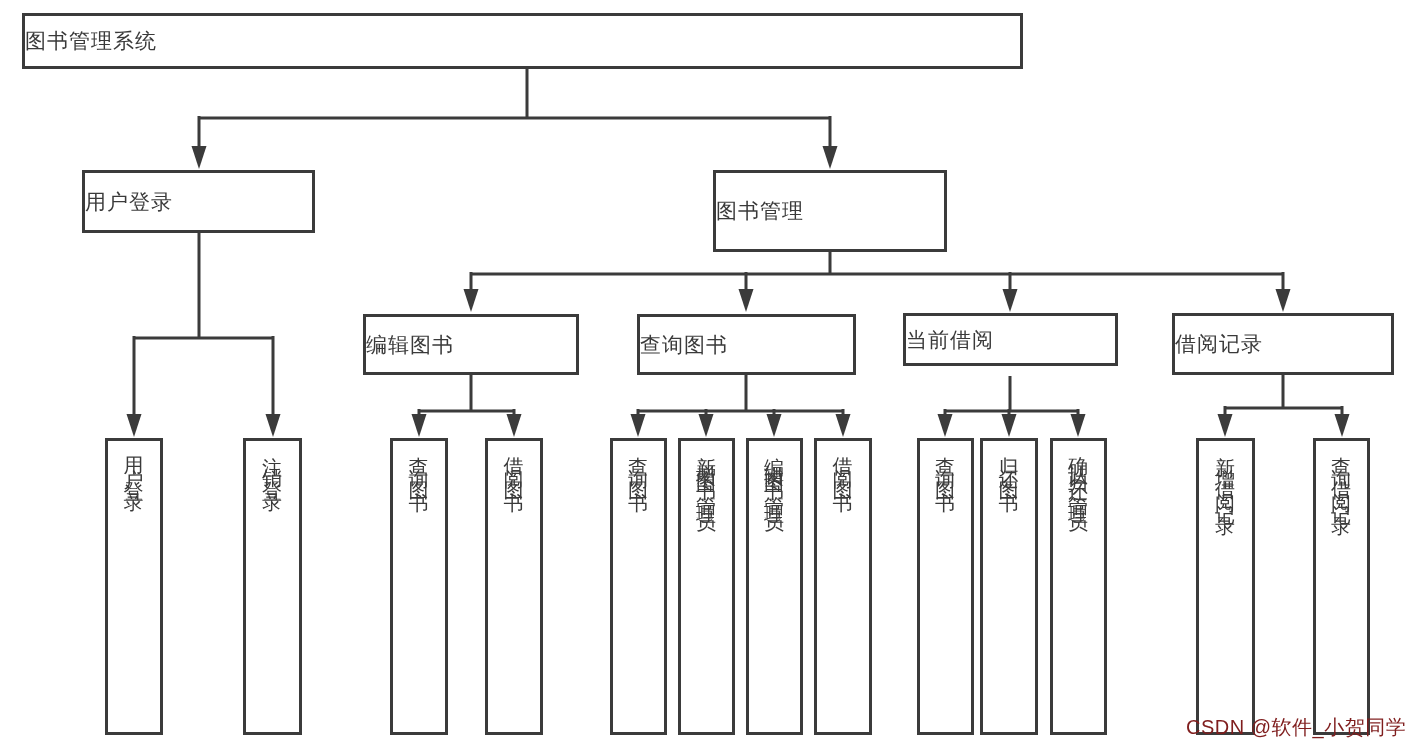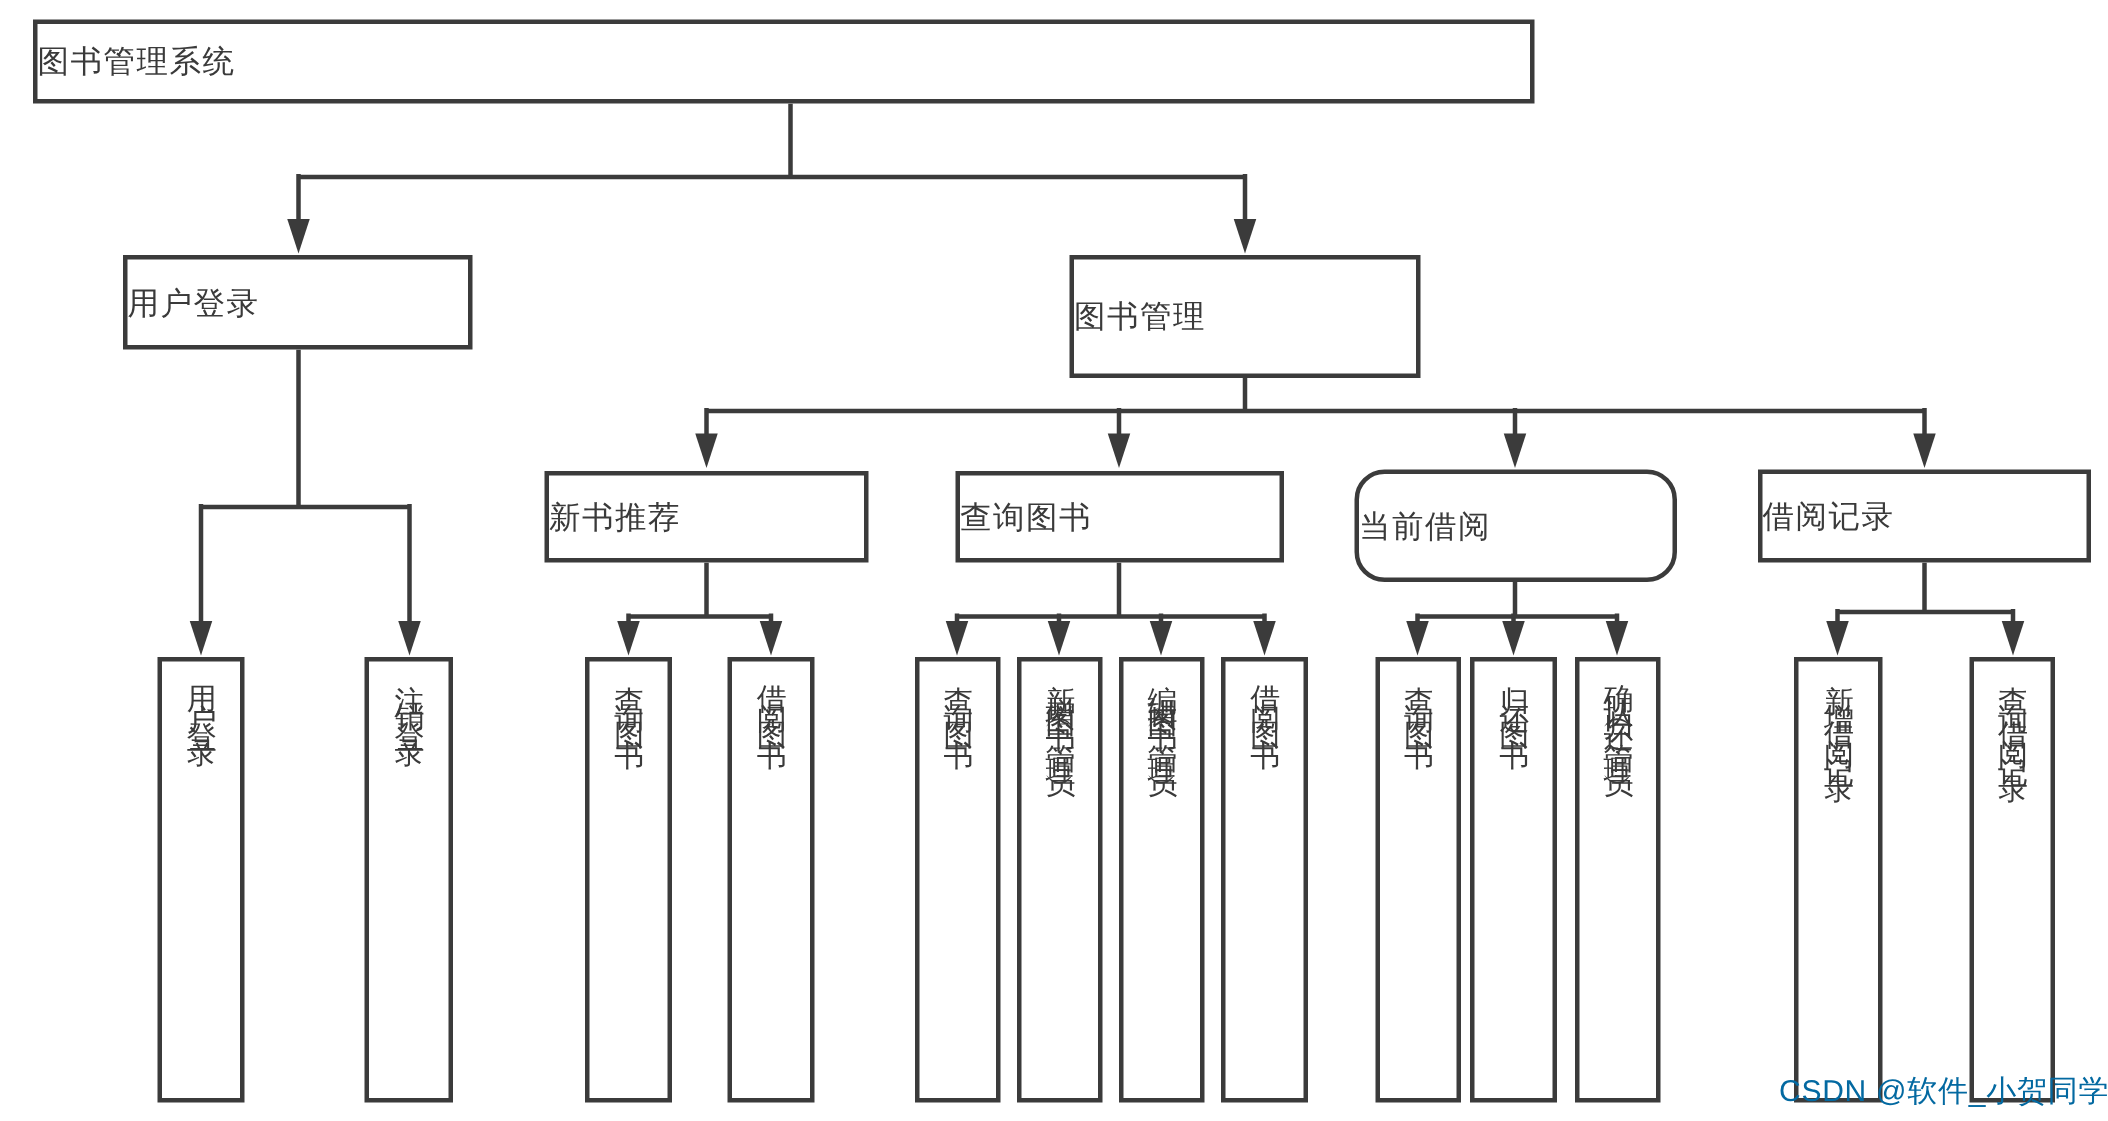"新书推荐" span.hlabel { text: 新书推荐 -> 编辑图书 }
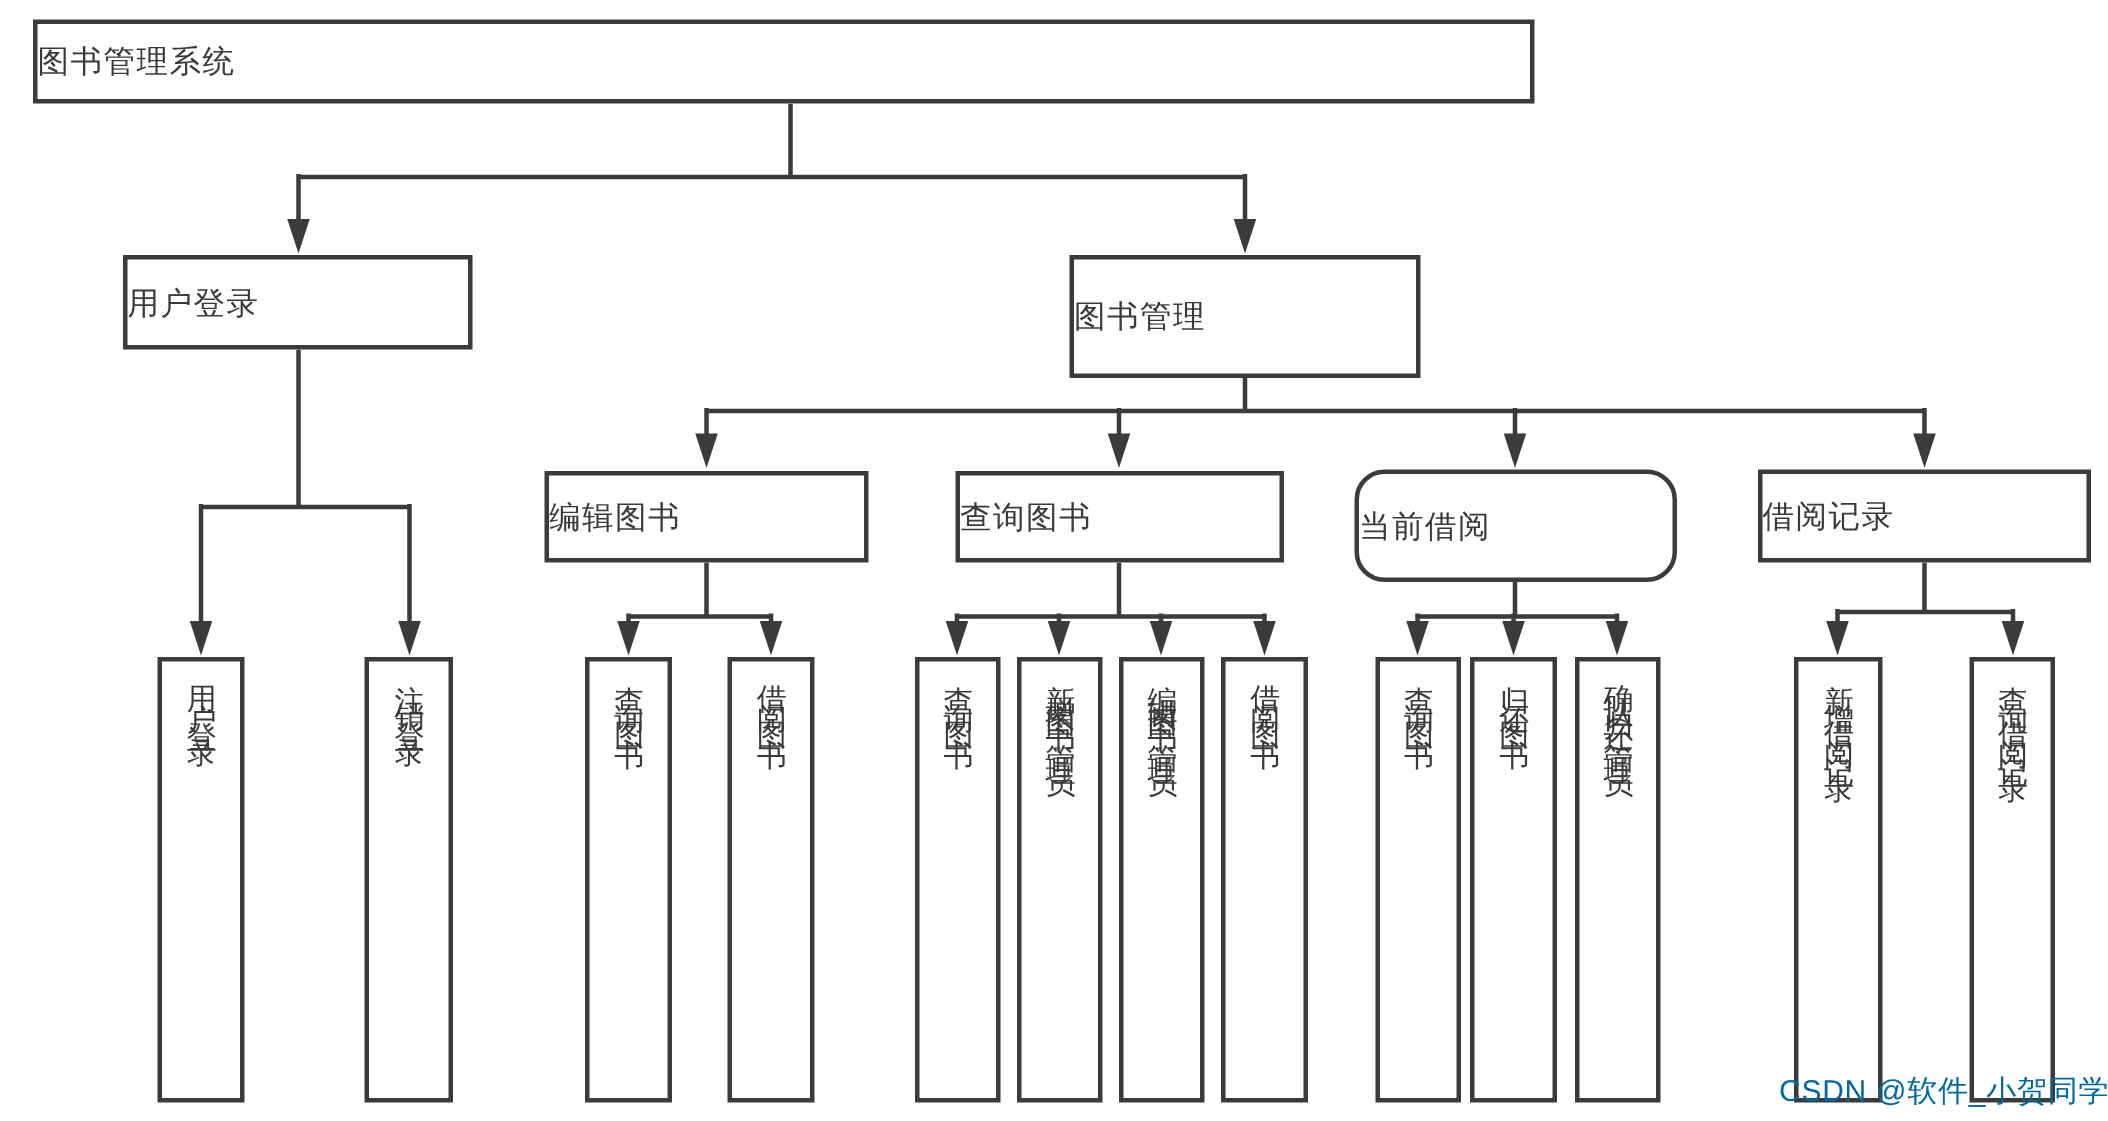"当前借阅" div.node { border-radius: 20px -> none; height: 75px -> 53px }
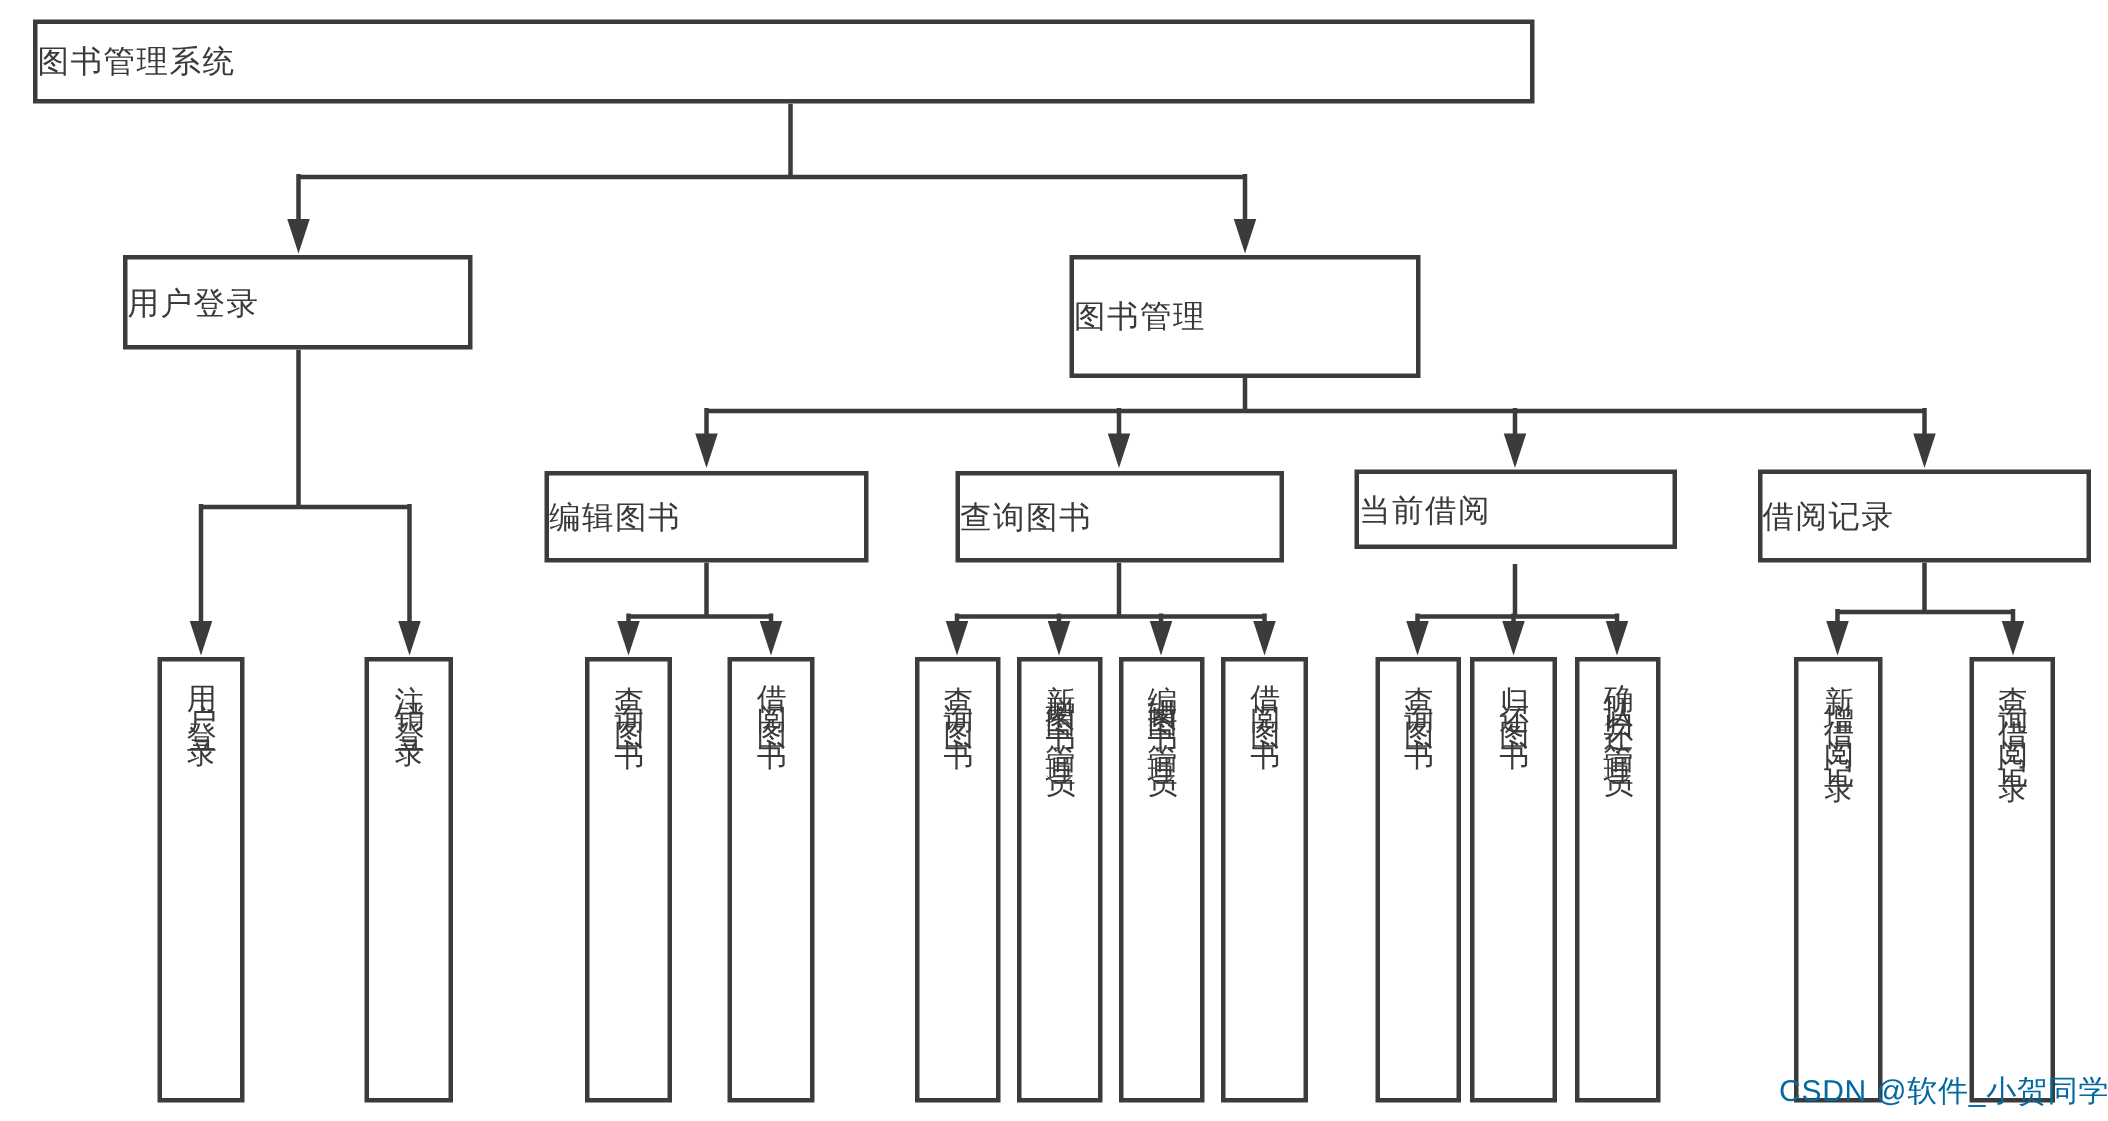"CSDN @软件_小贺同学" .watermark { color: #0369a1 -> #7f1d1d }
